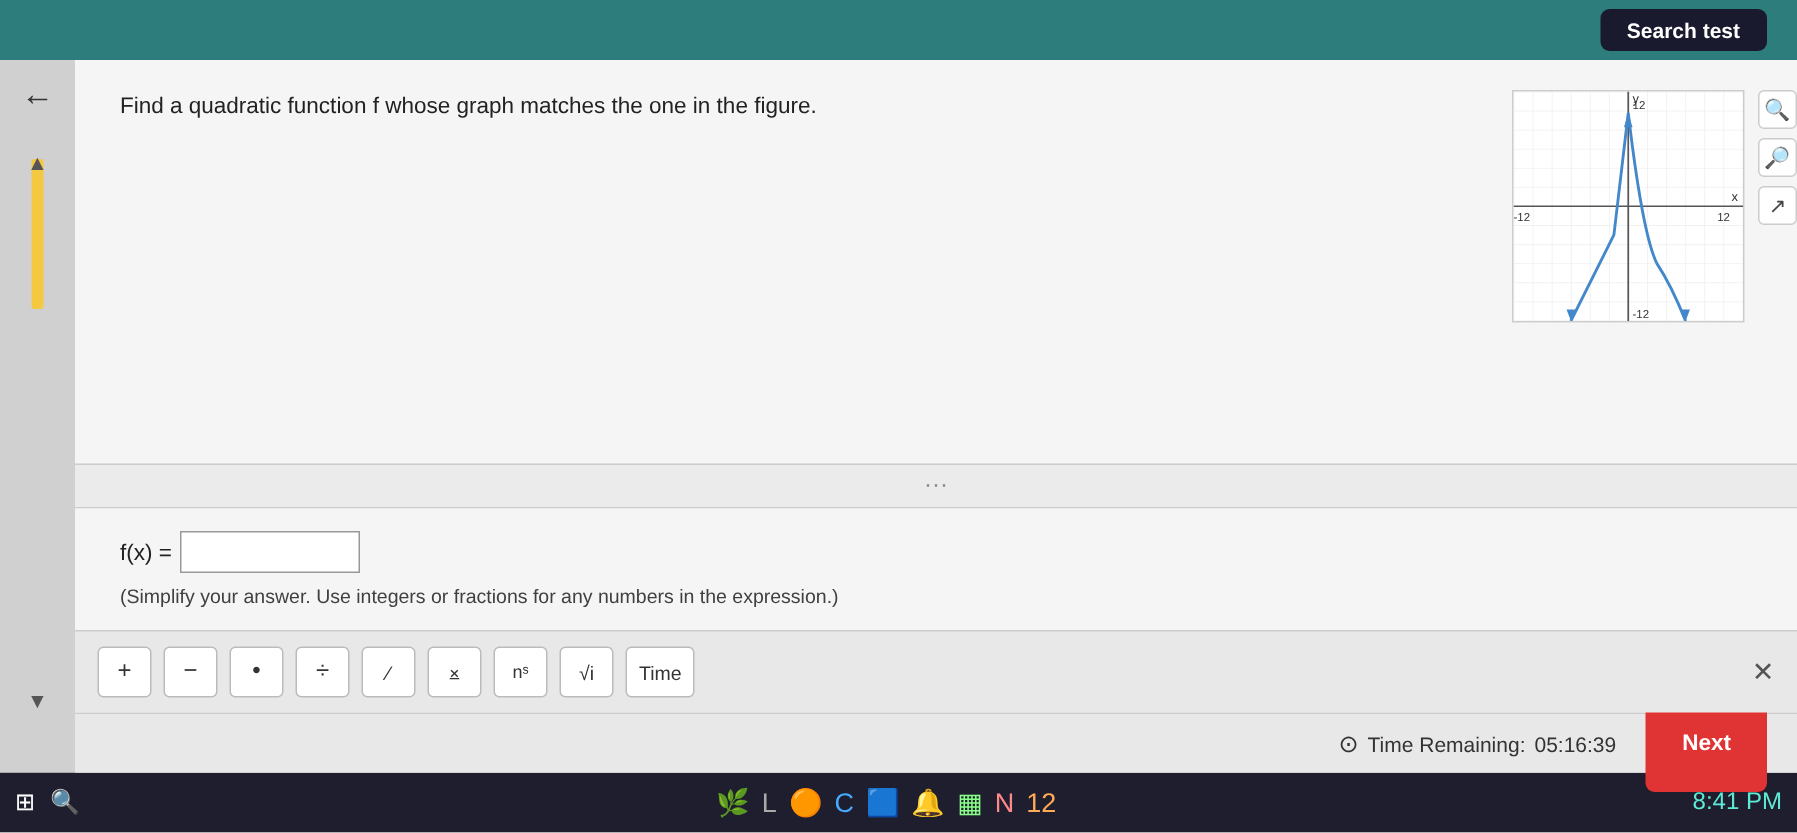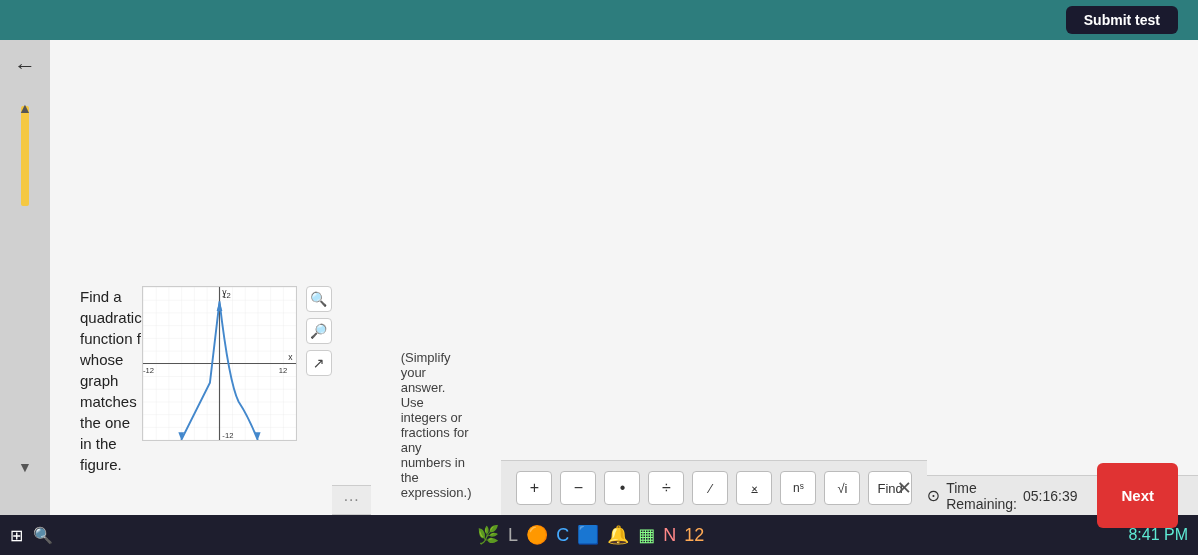"Submit test" button.submit-btn { text: Submit -> Search }
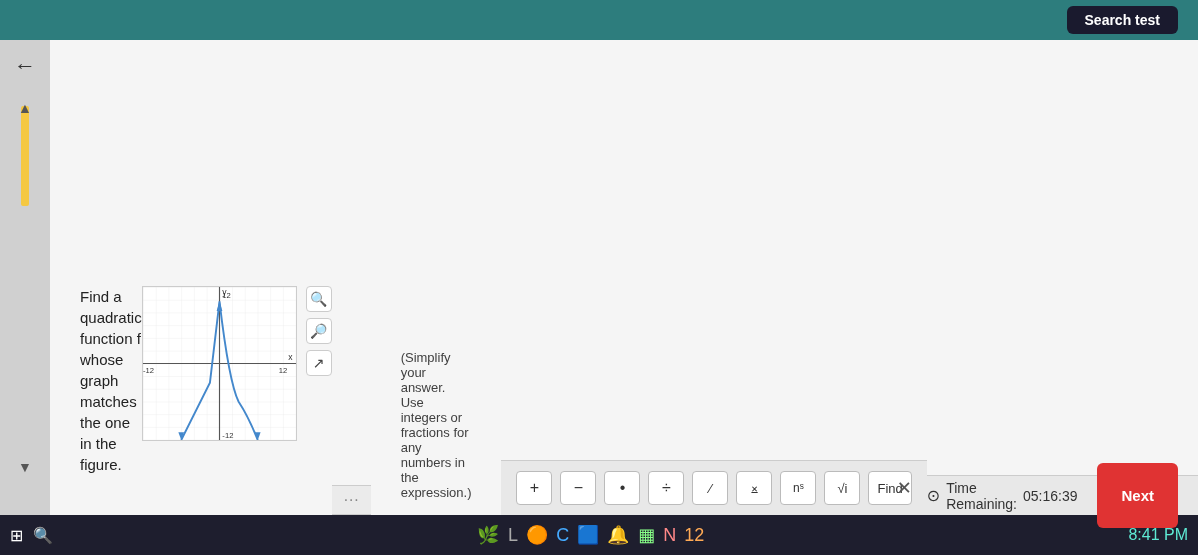"Find a quadratic function f" .content-panel { align-items: flex-end -> none; flex-direction: none -> column }
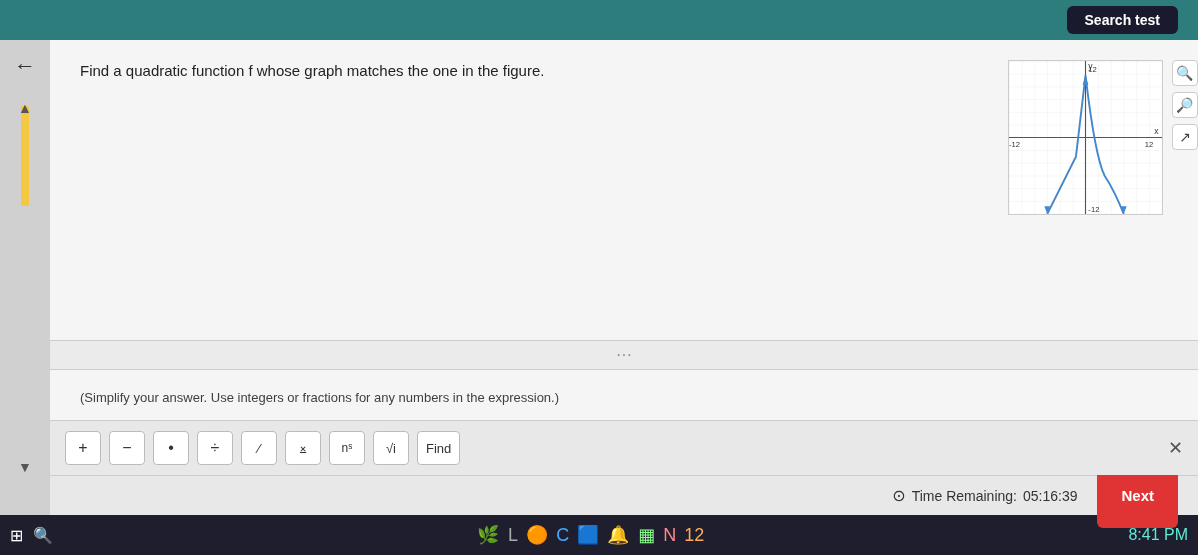"f(x) =" div.answer-line { html: none -> <div> <span>f(x) =</span> <div></div> </div> }
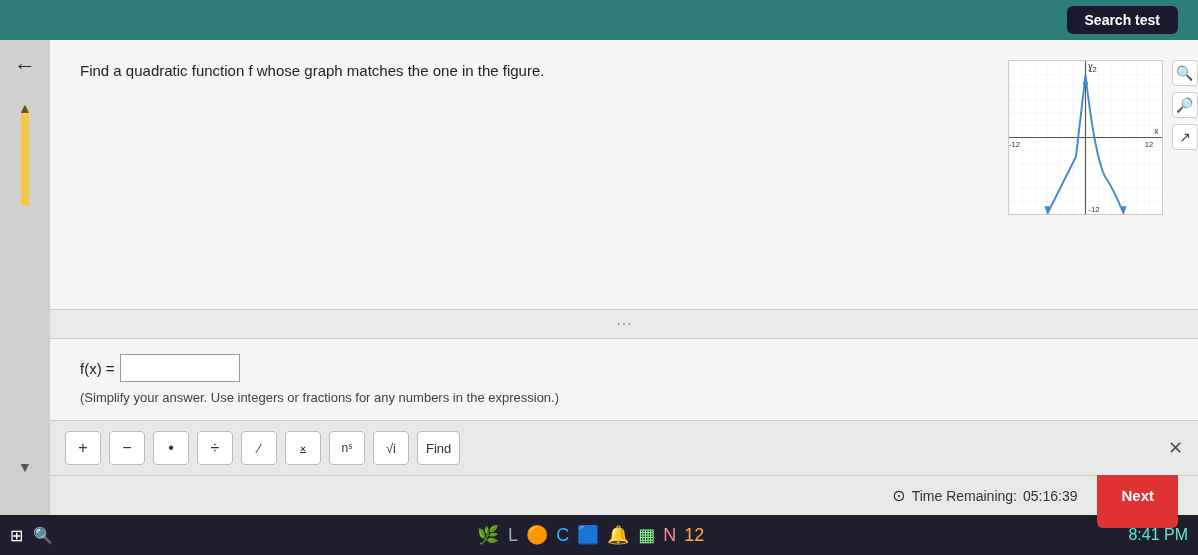"Find" button.math-btn { text: Find -> Time }
